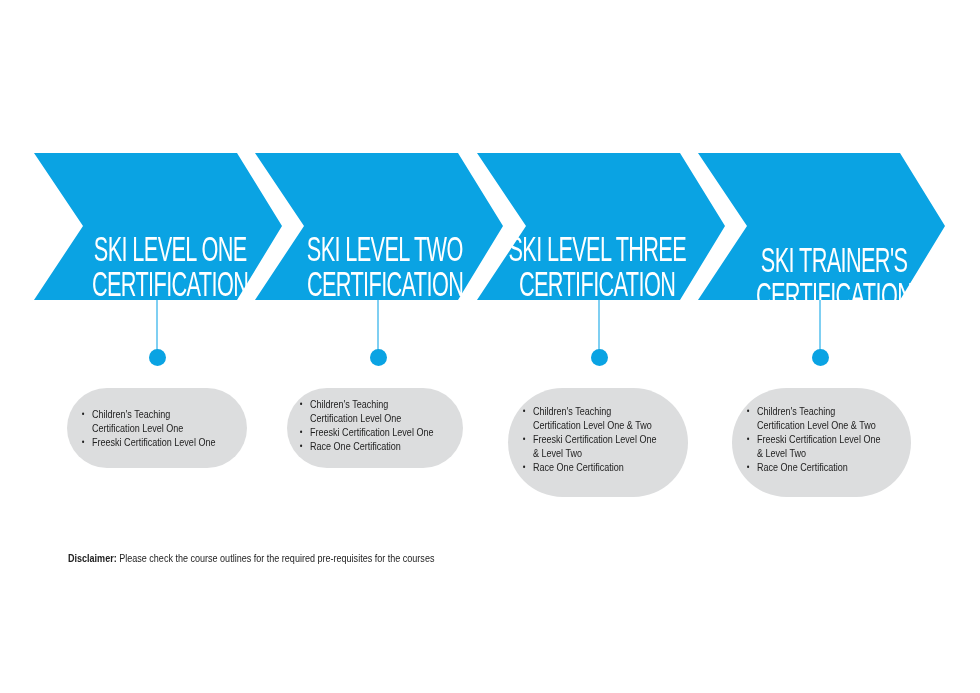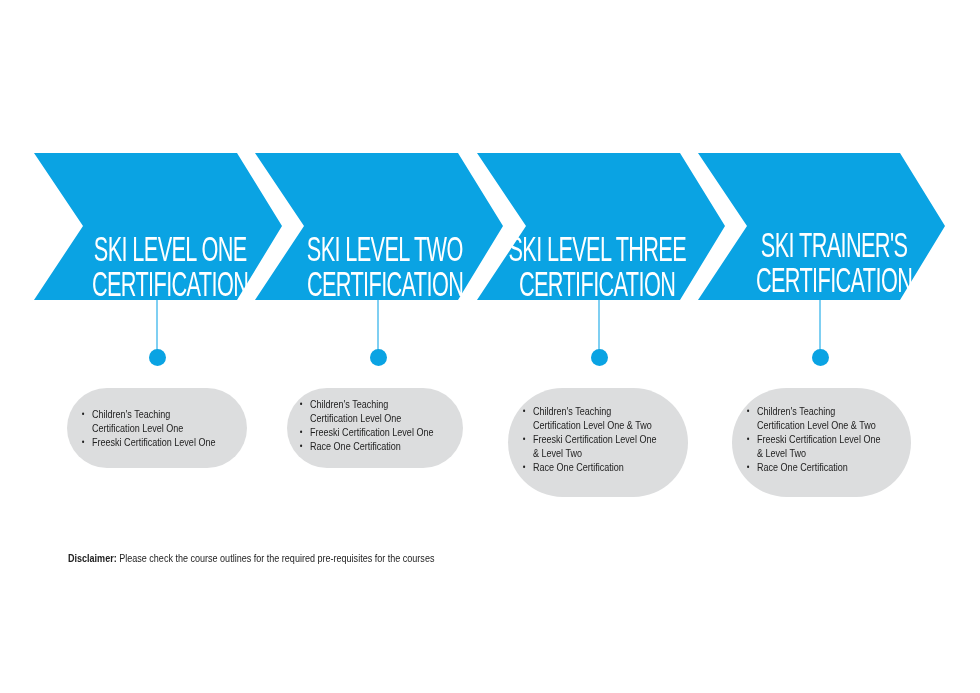"SKI TRAINER'S" div.step-title { top: 149px -> 164px }
